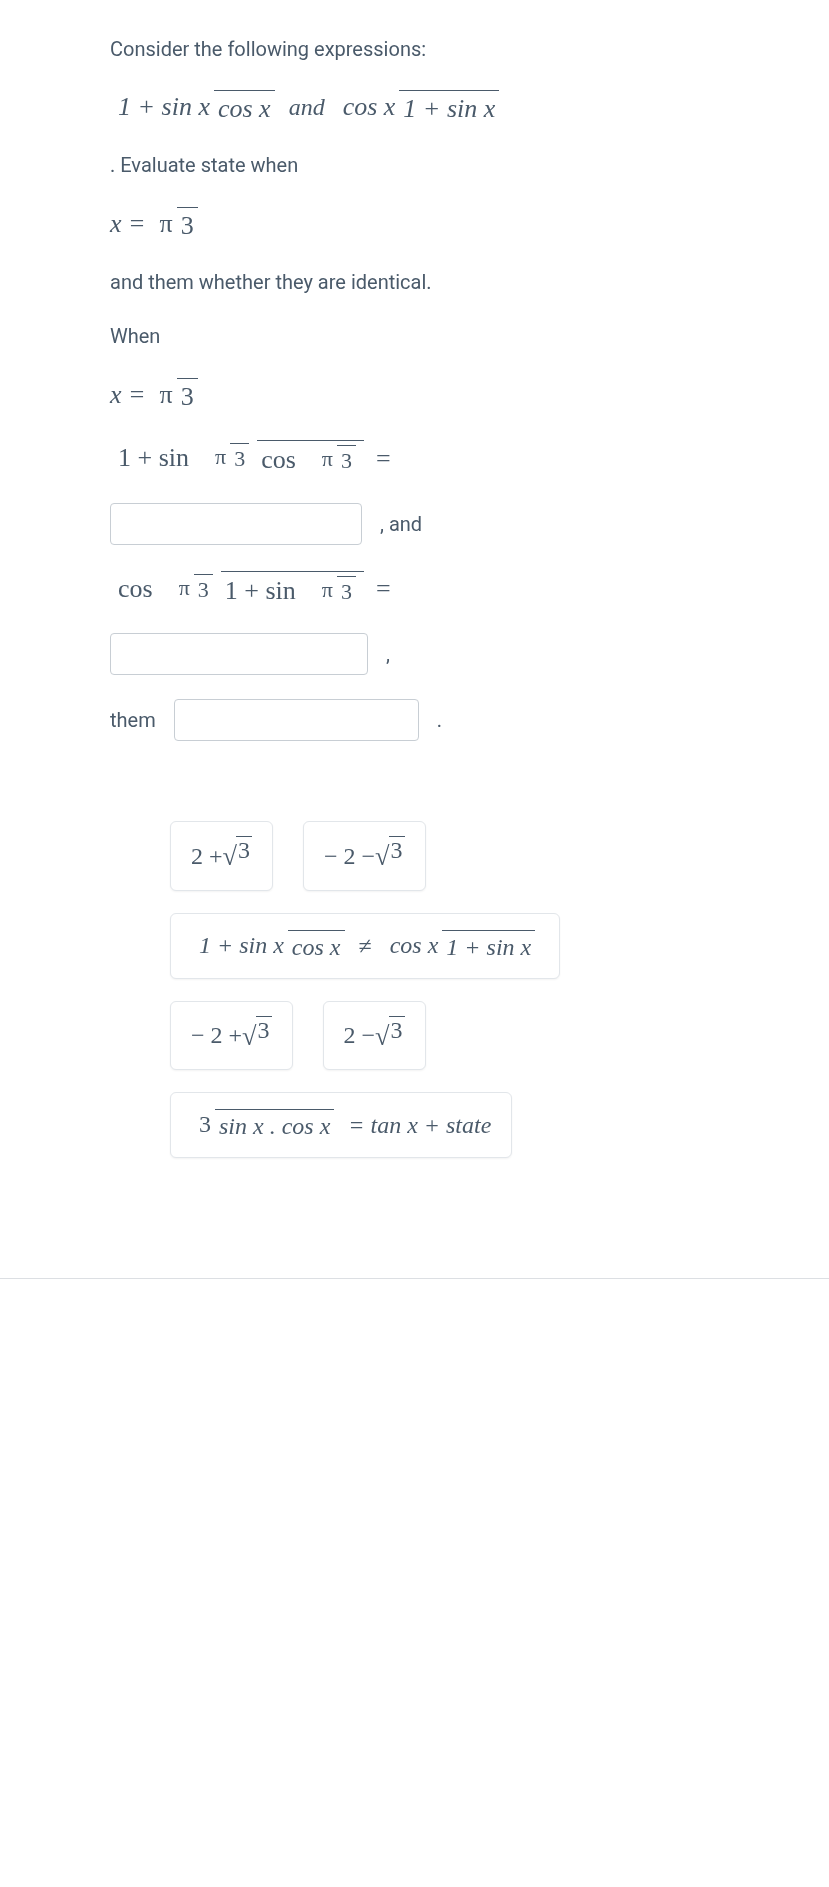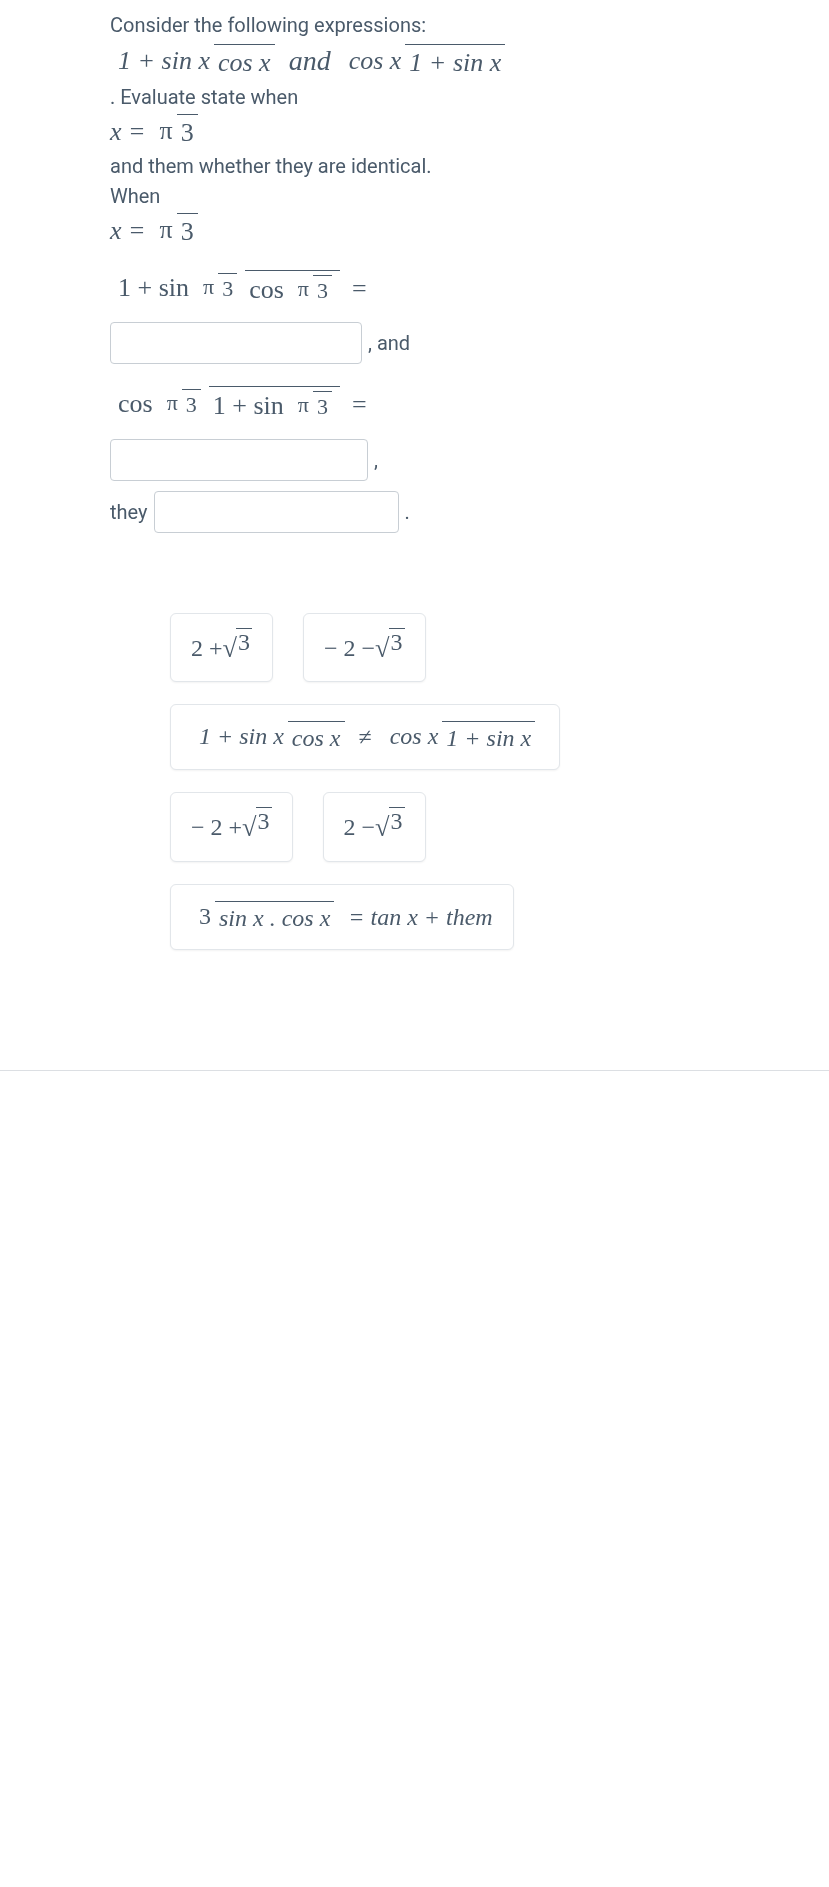"Consider the following expressions:" .block { margin: 0 0 -> 24px 0 }
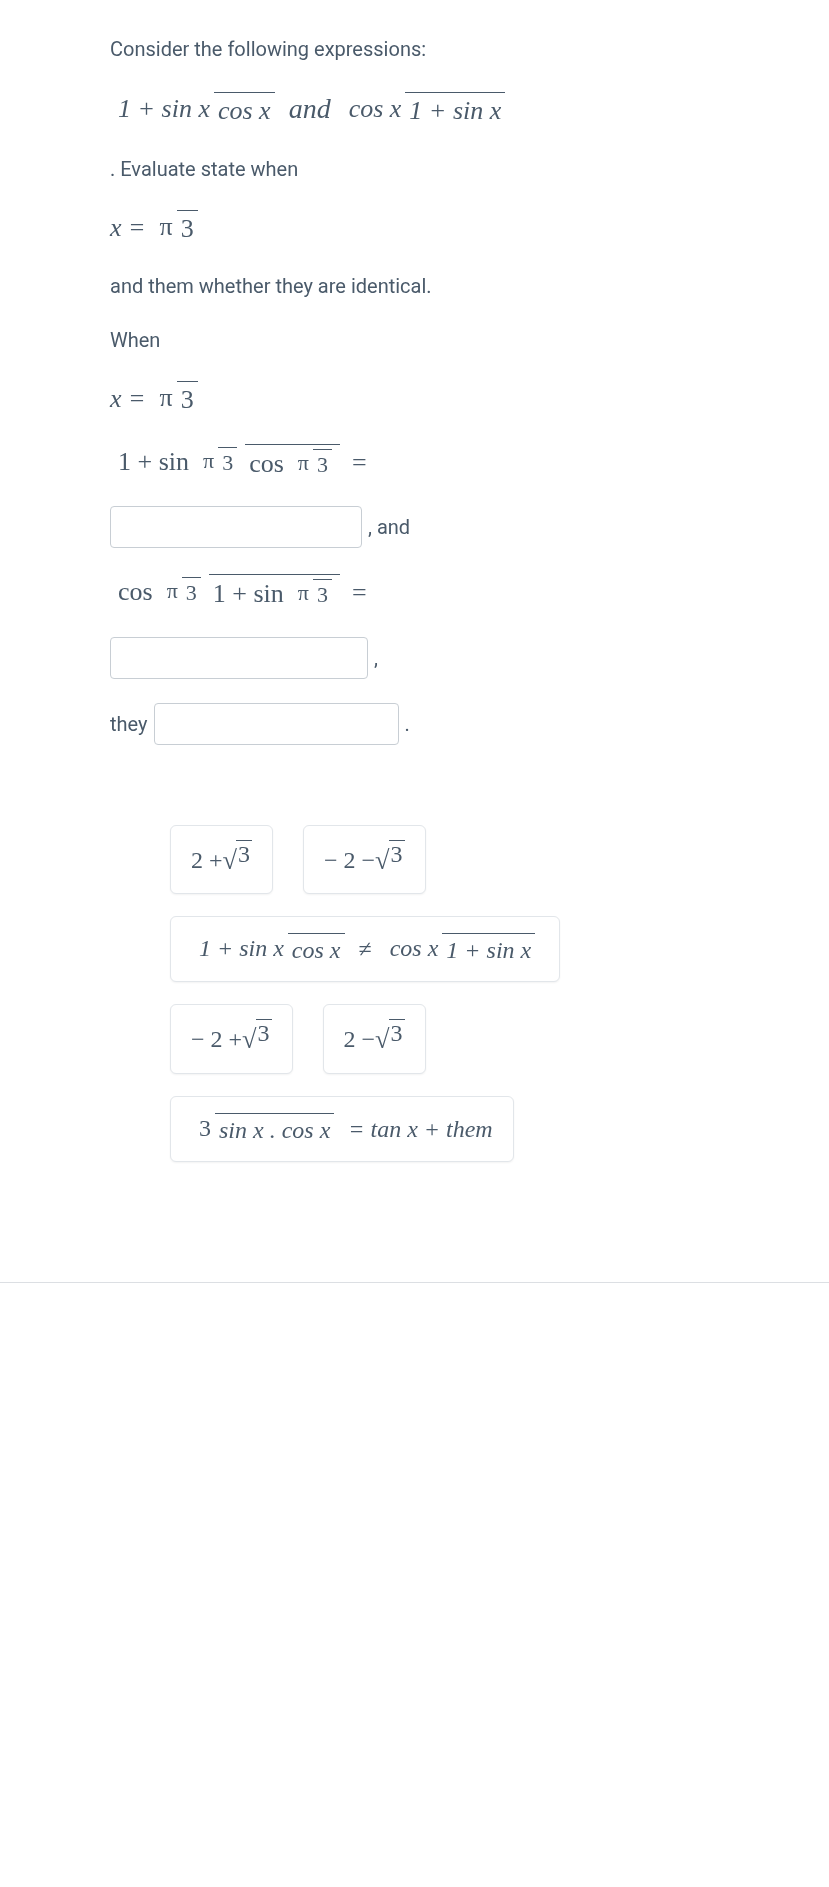"and" span.ital { font-size: 28px -> 24px }
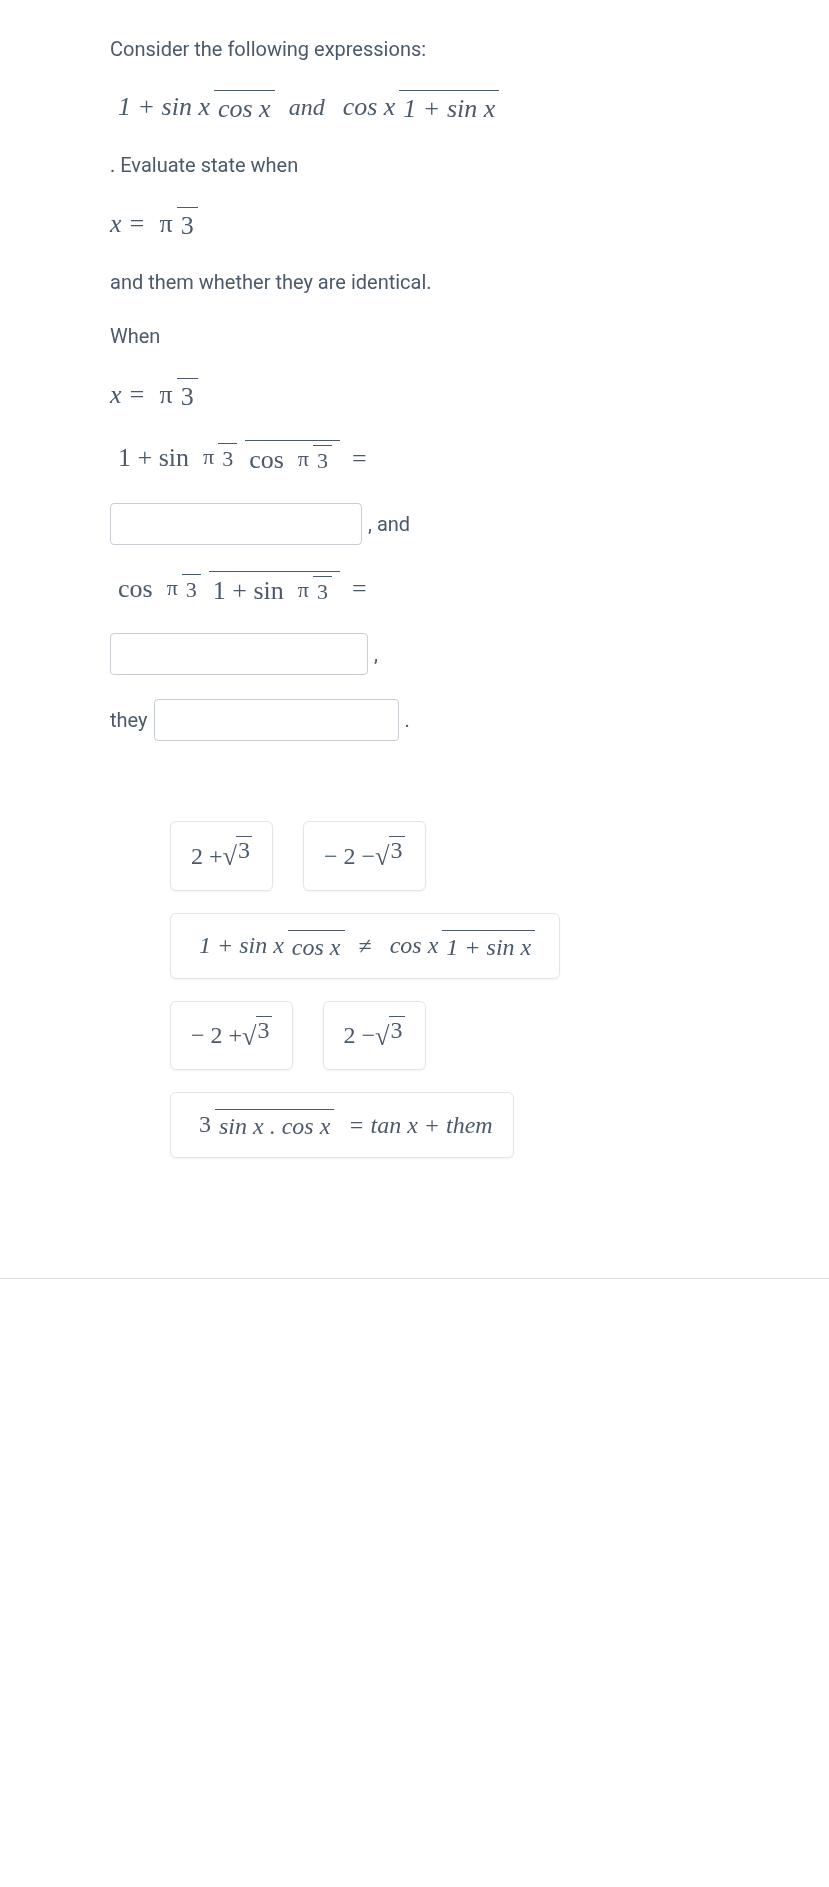"1 + sin" .row-inline { gap: 6px -> 18px }
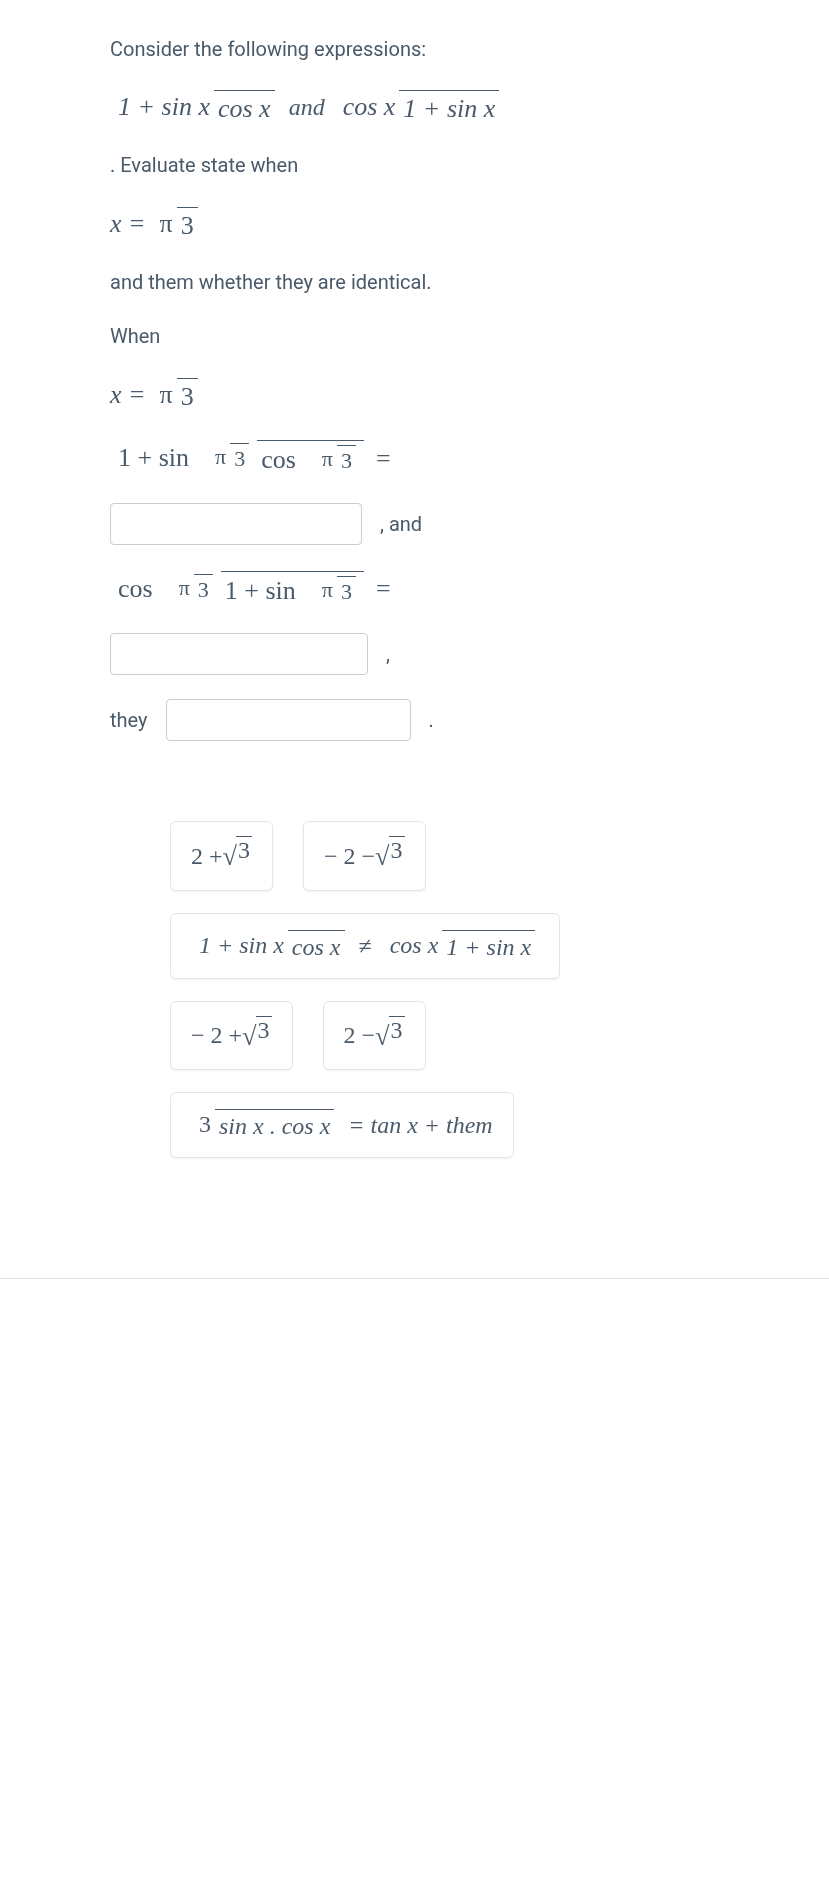"they" span { text: they -> them }
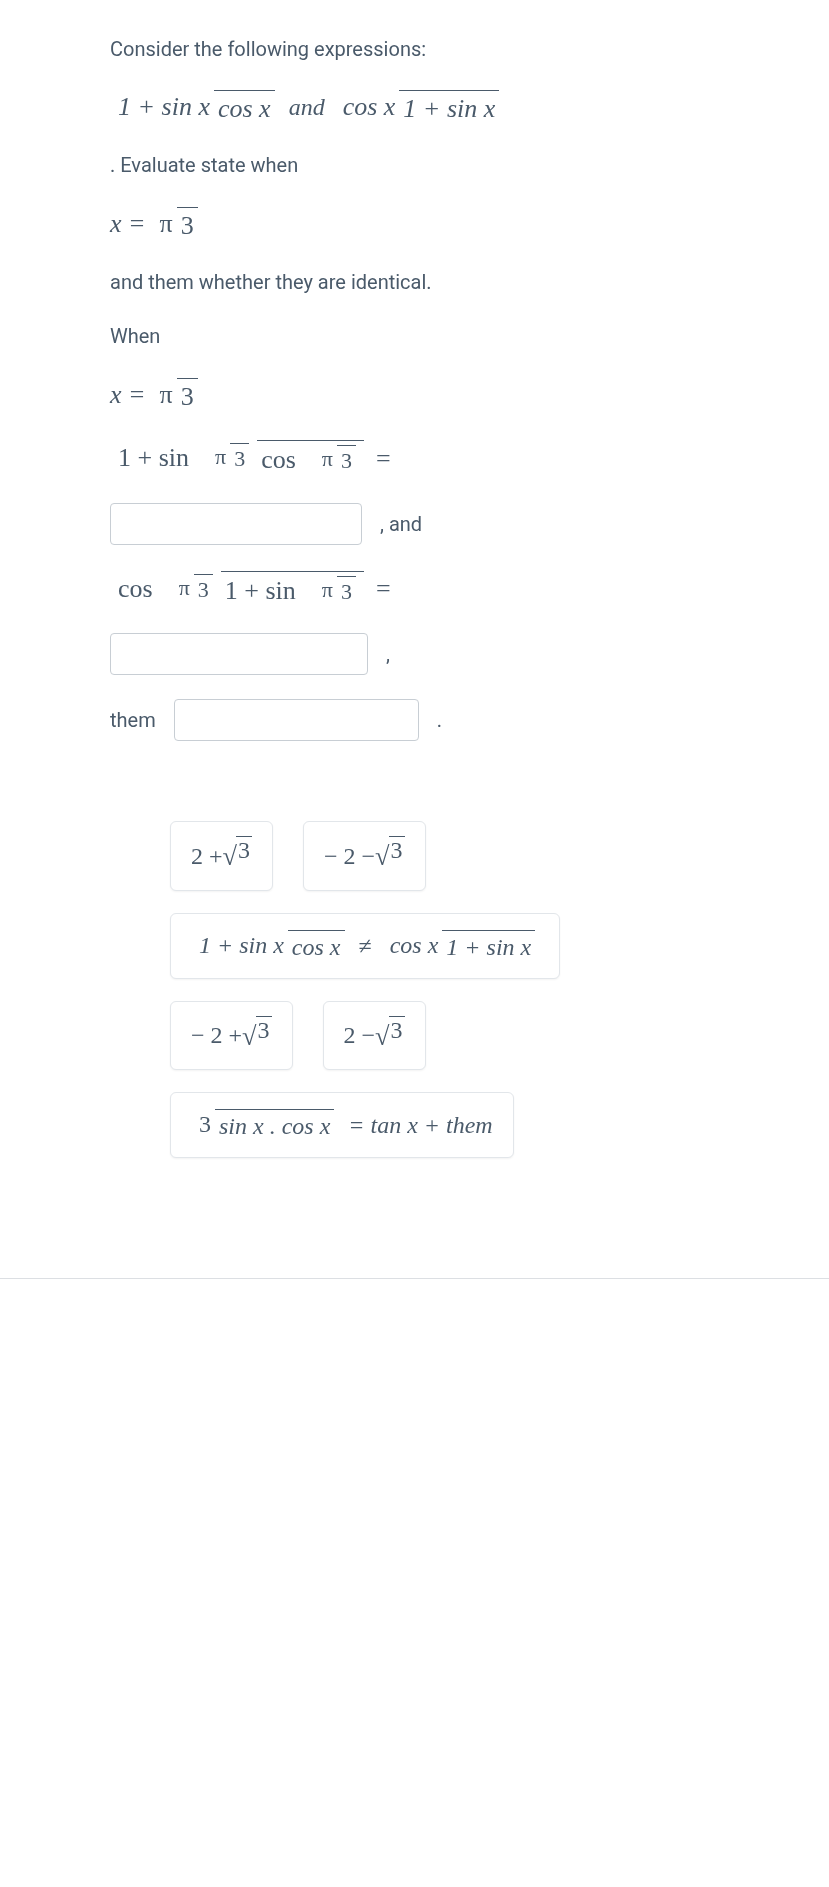"= tan x + them" span.ital { text: them -> state }
